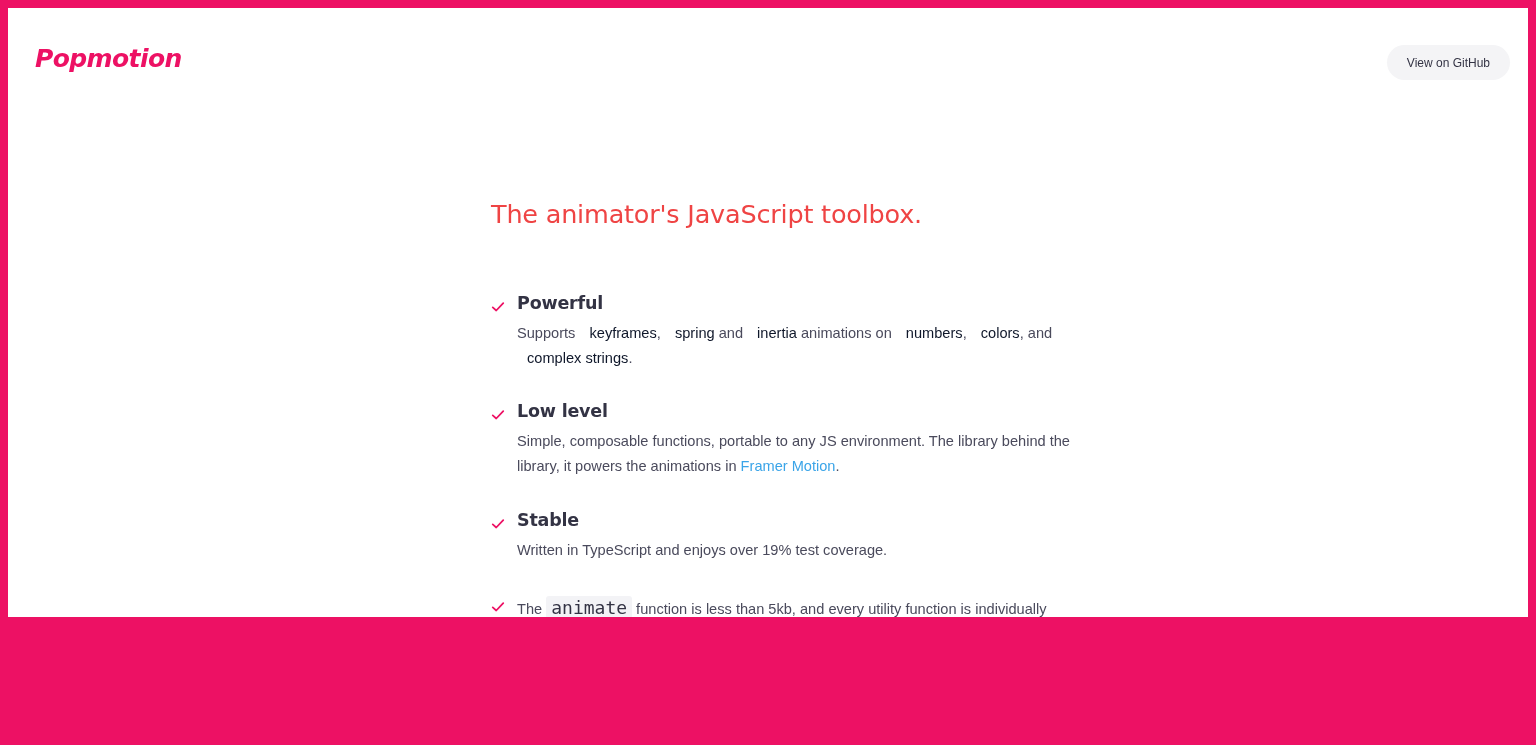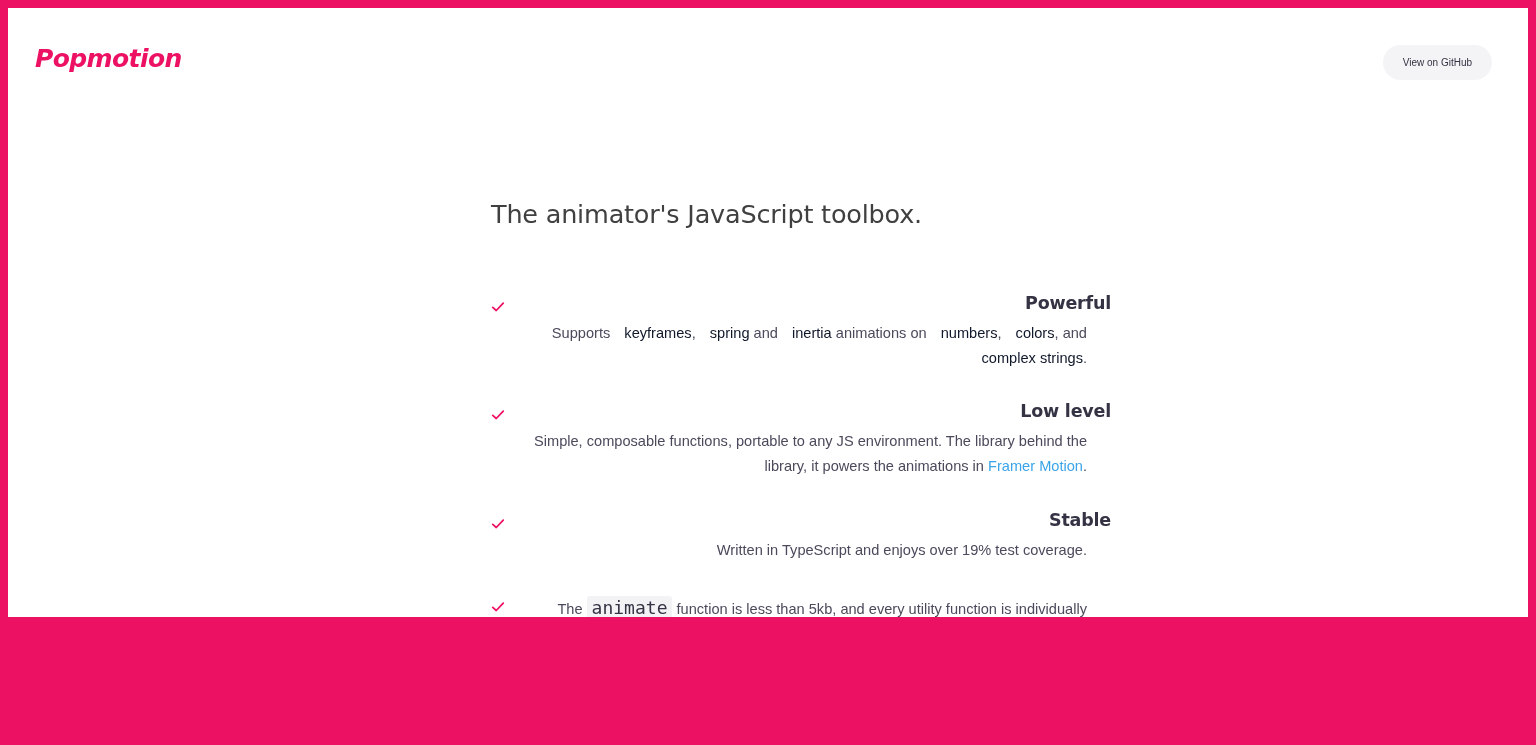"View on GitHub" .github-button { font-size: 10px -> 12px; right: 36px -> 18px }
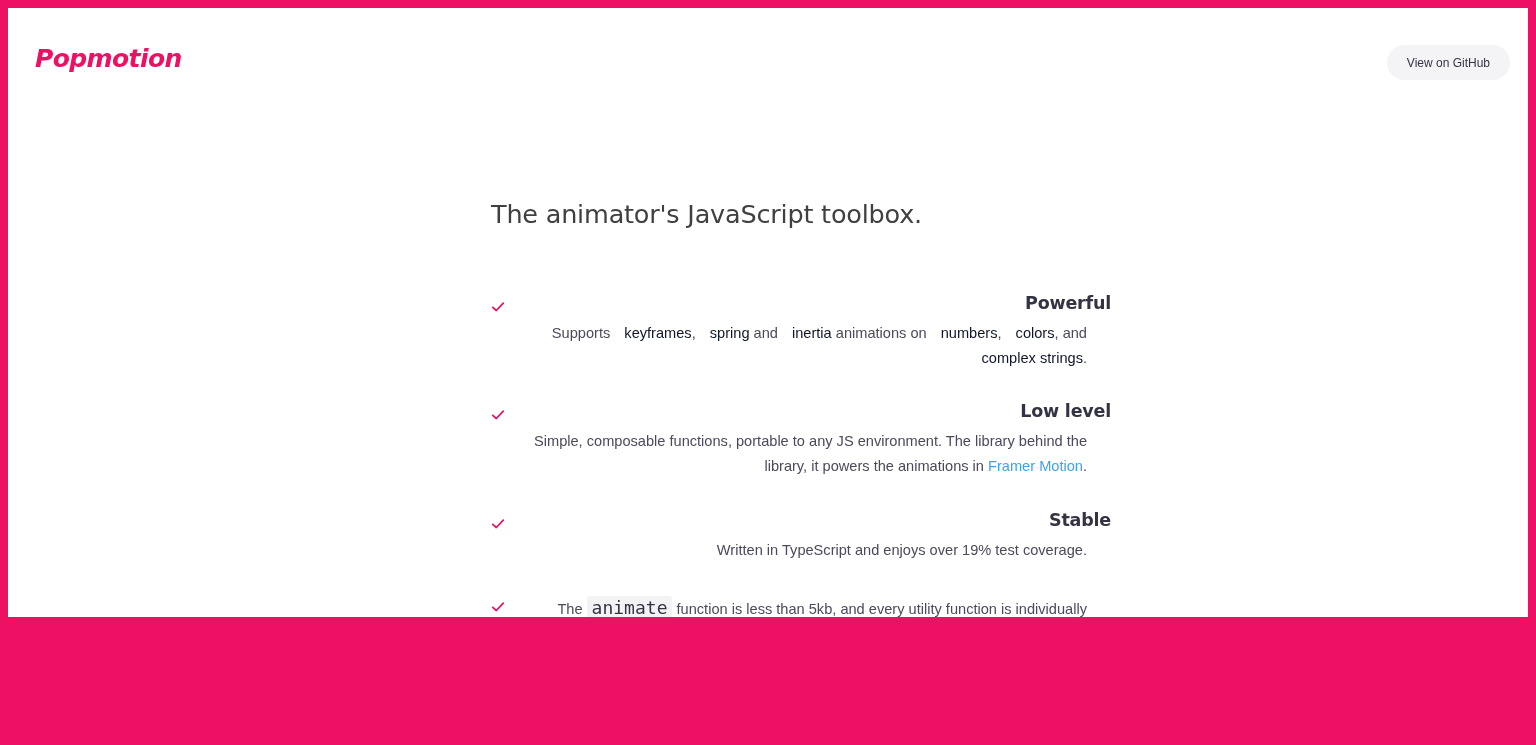"The animator's JavaScript toolbox." .headline { color: #404040 -> #ef4444 }
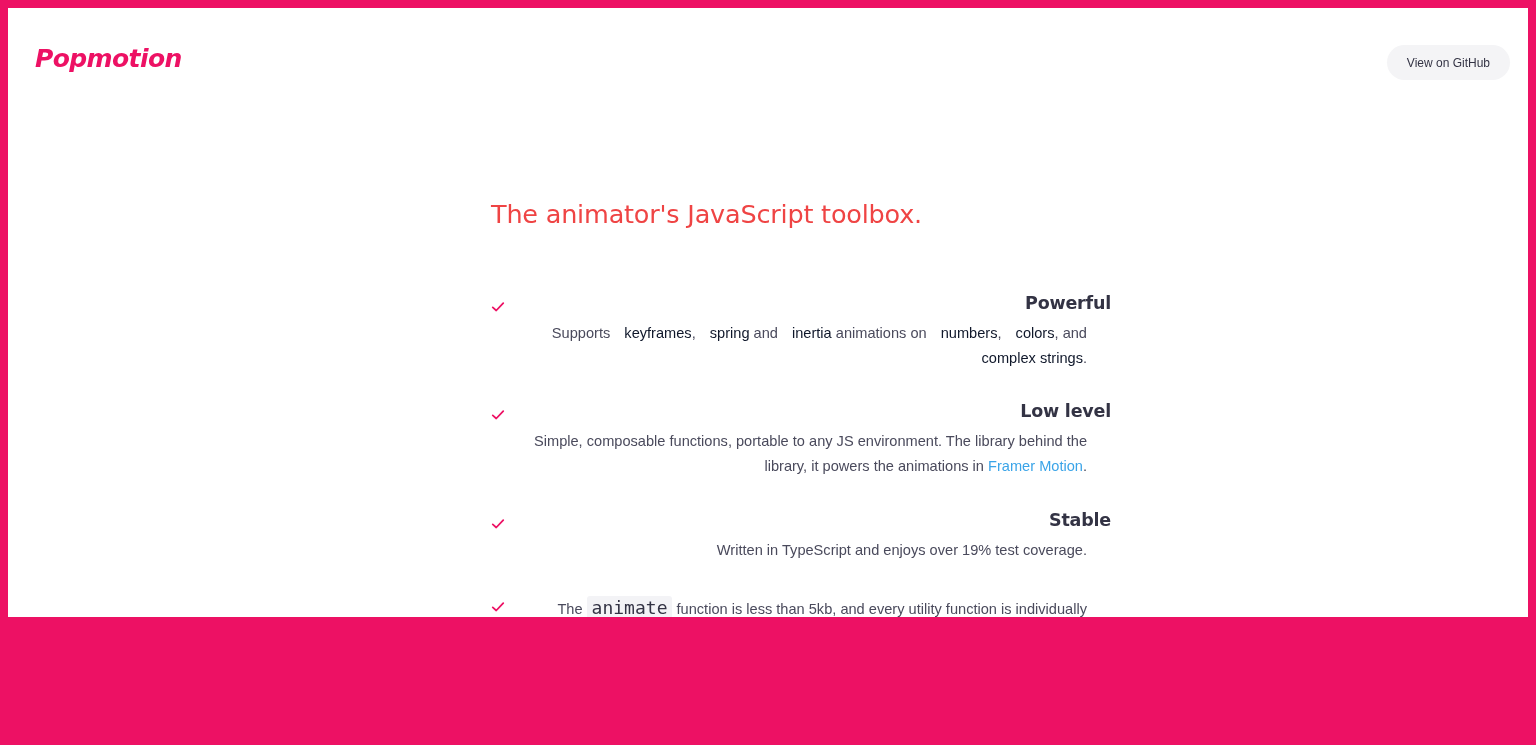"Powerful" .feature { text-align: right -> none }
